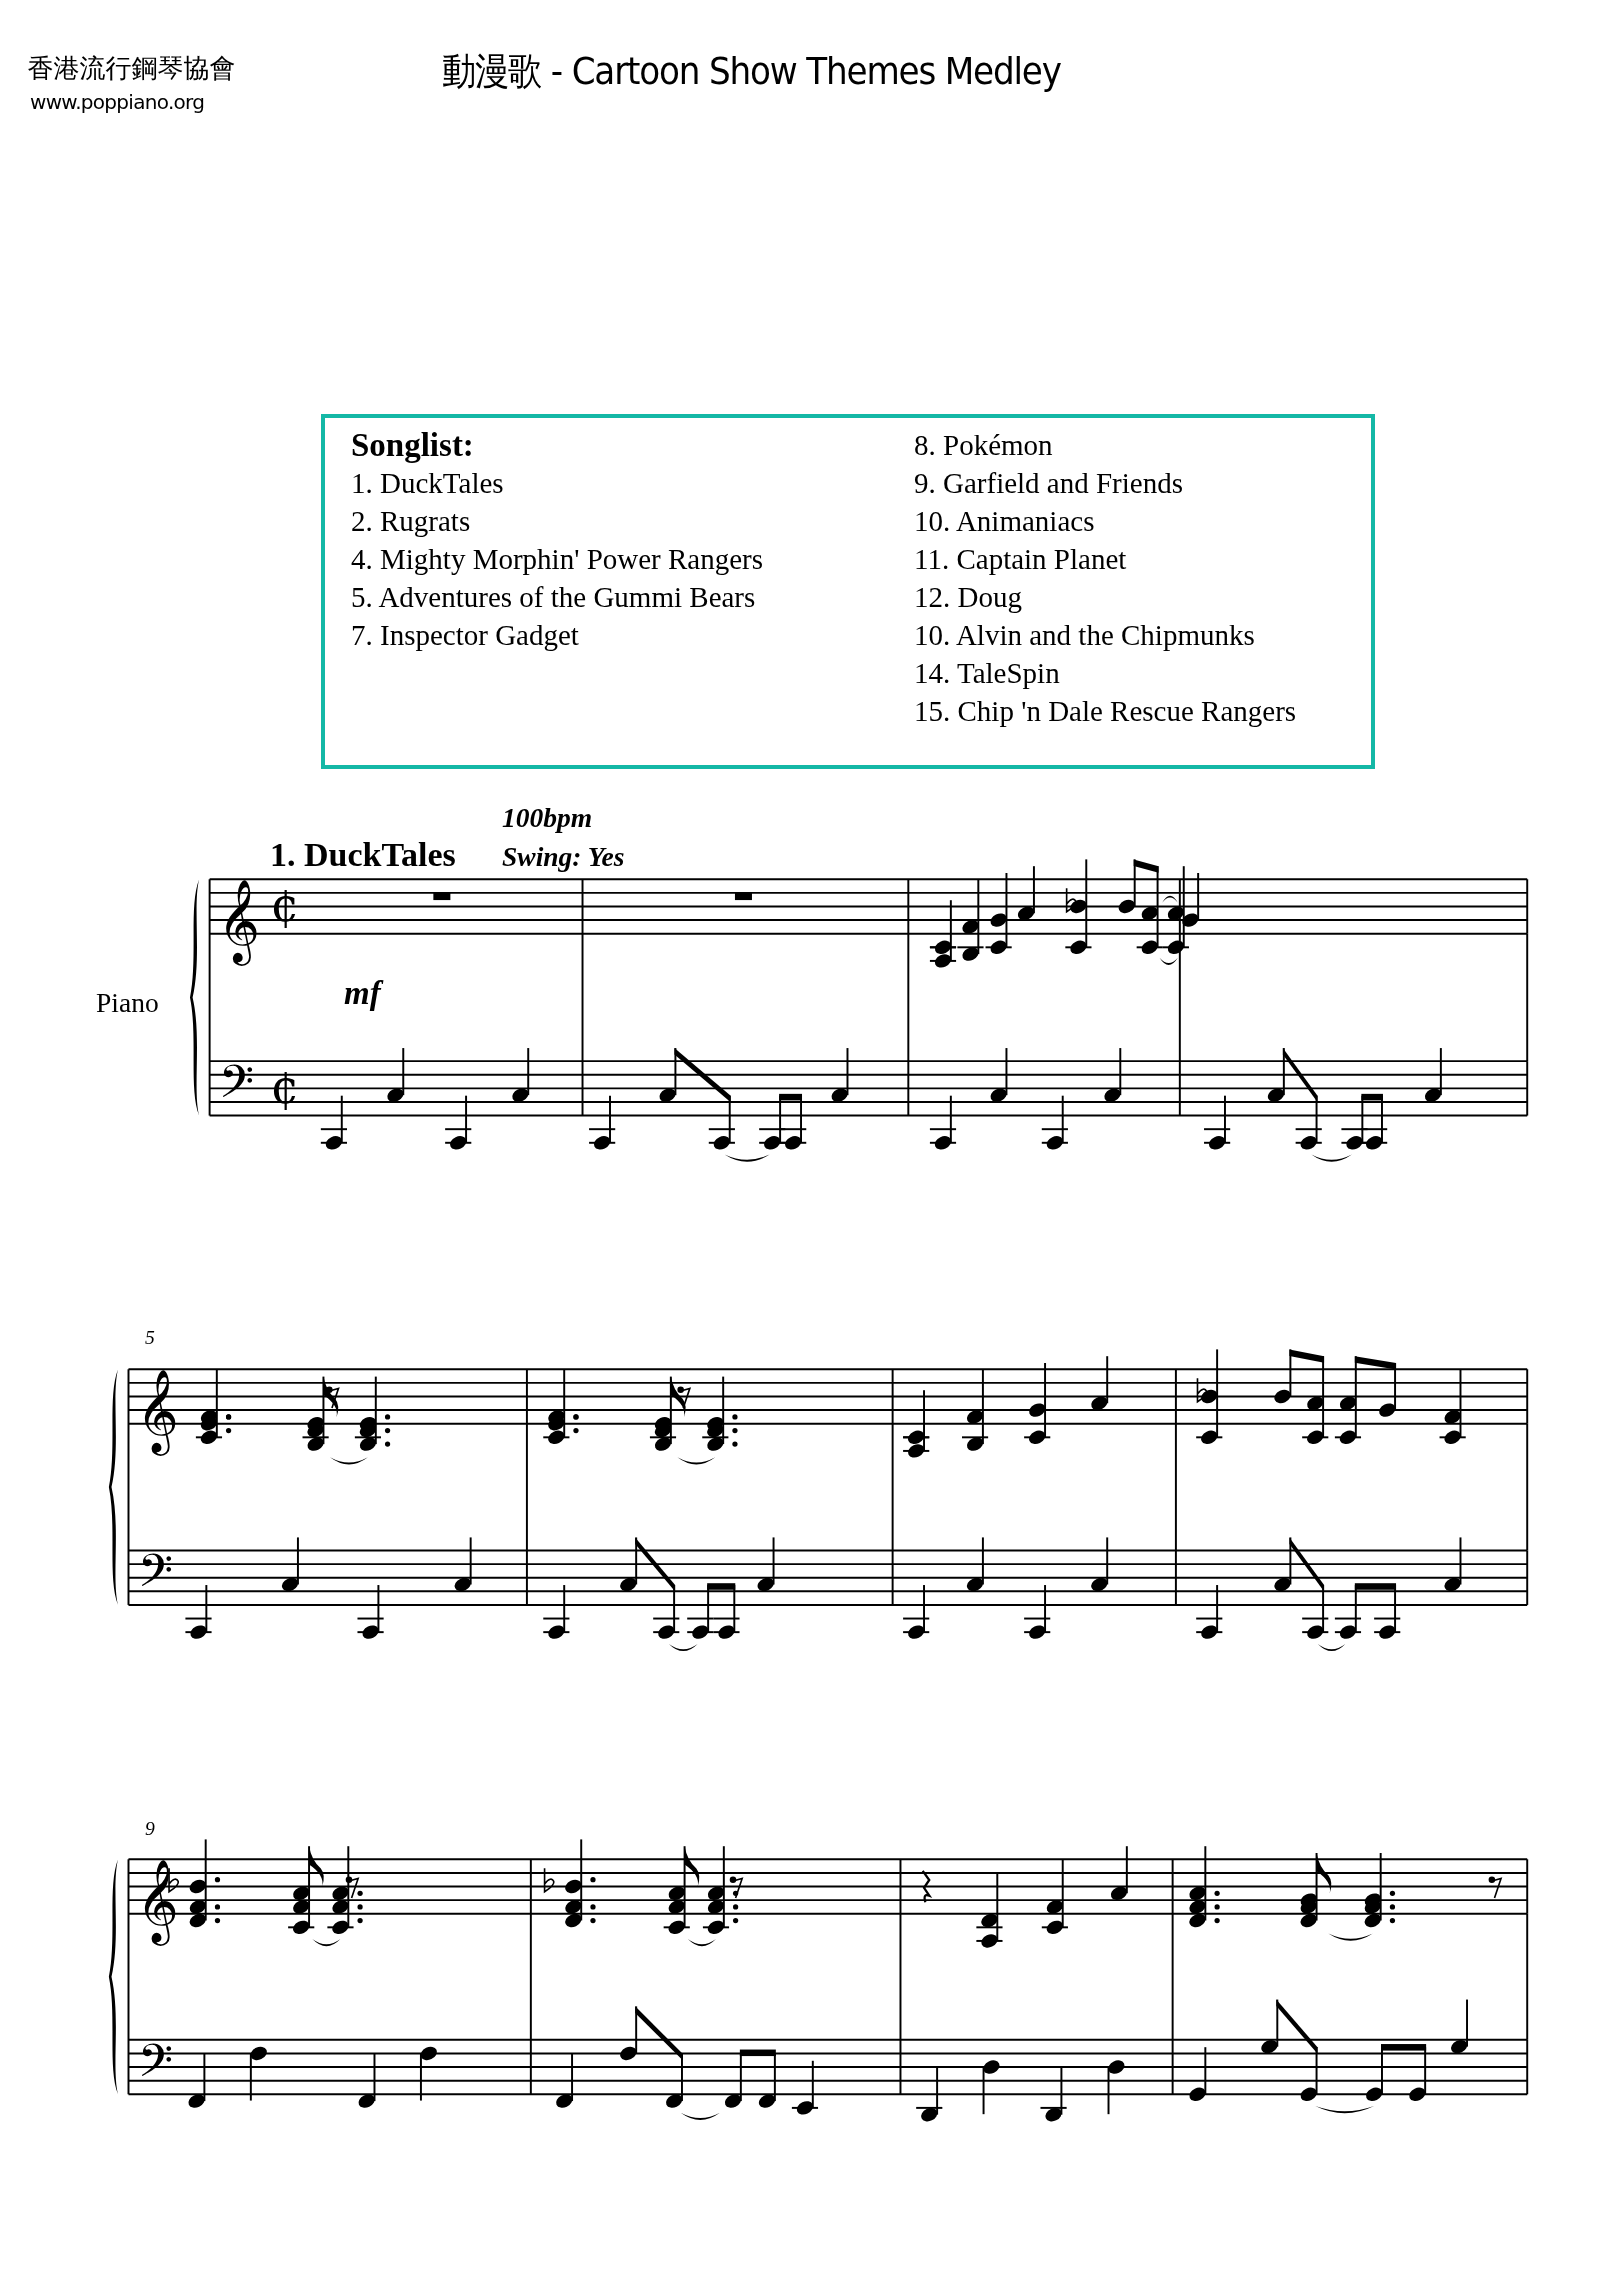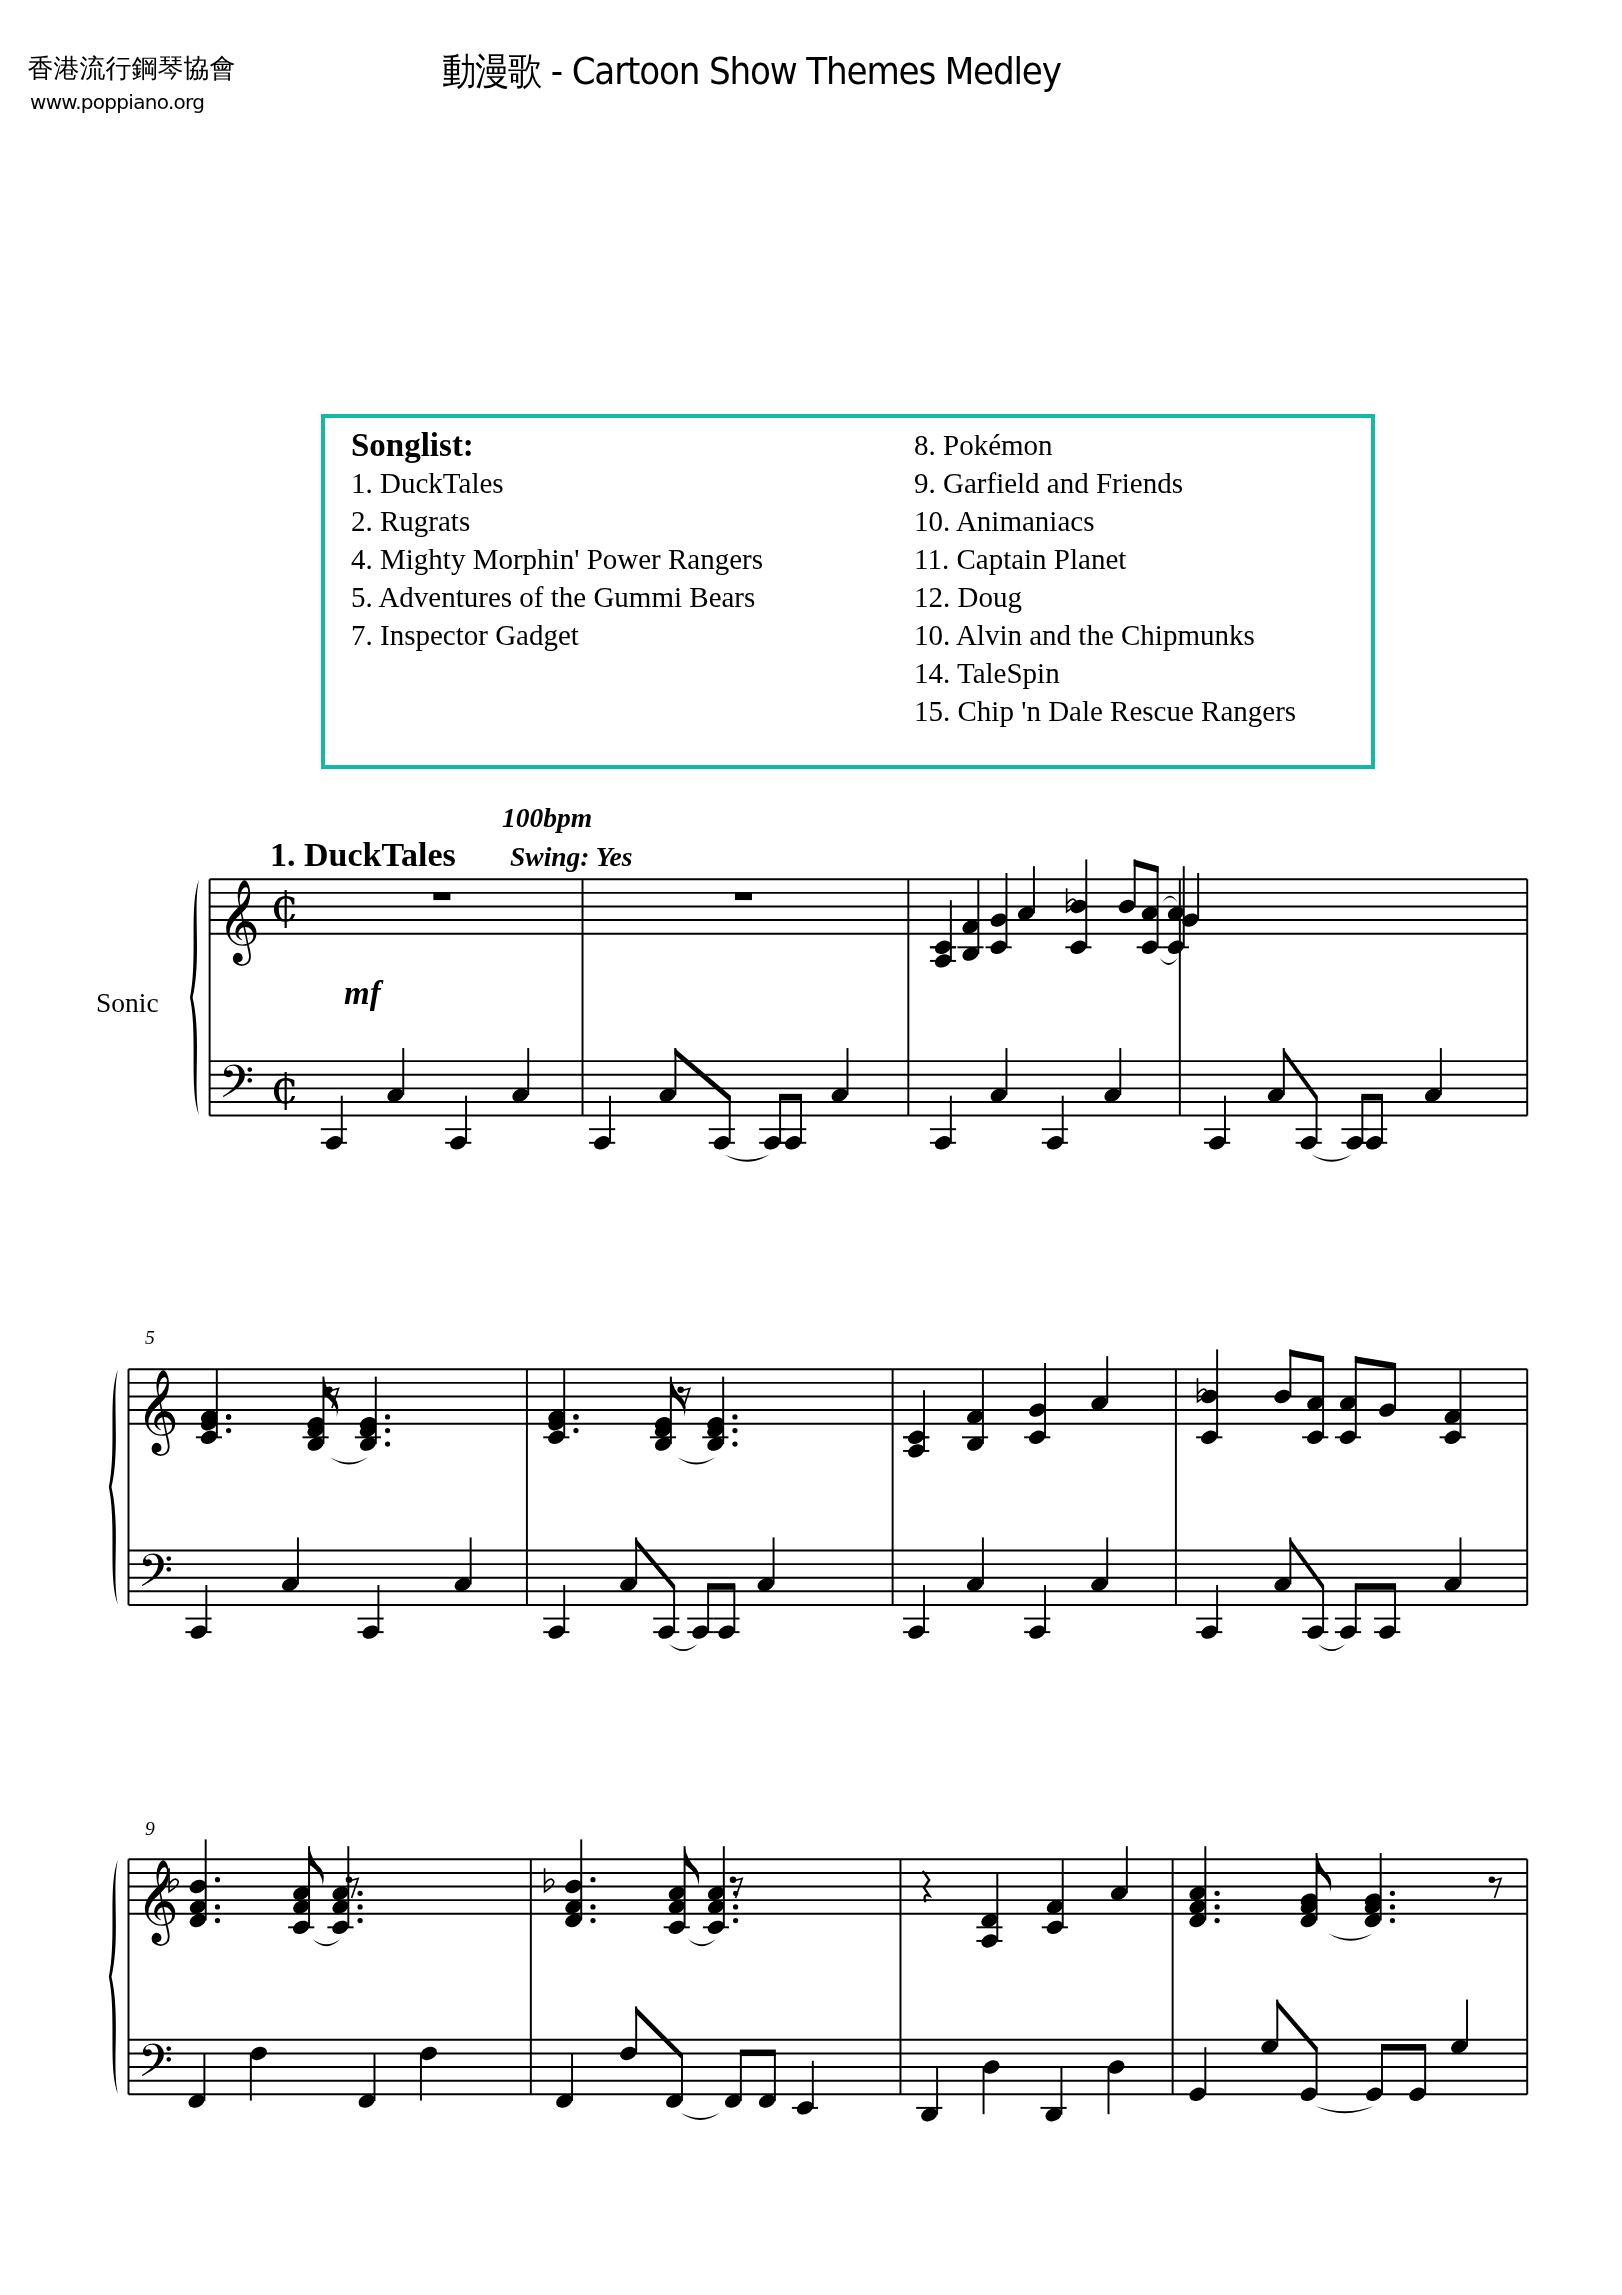"Swing: Yes" .swing { margin-left: 8px -> none }
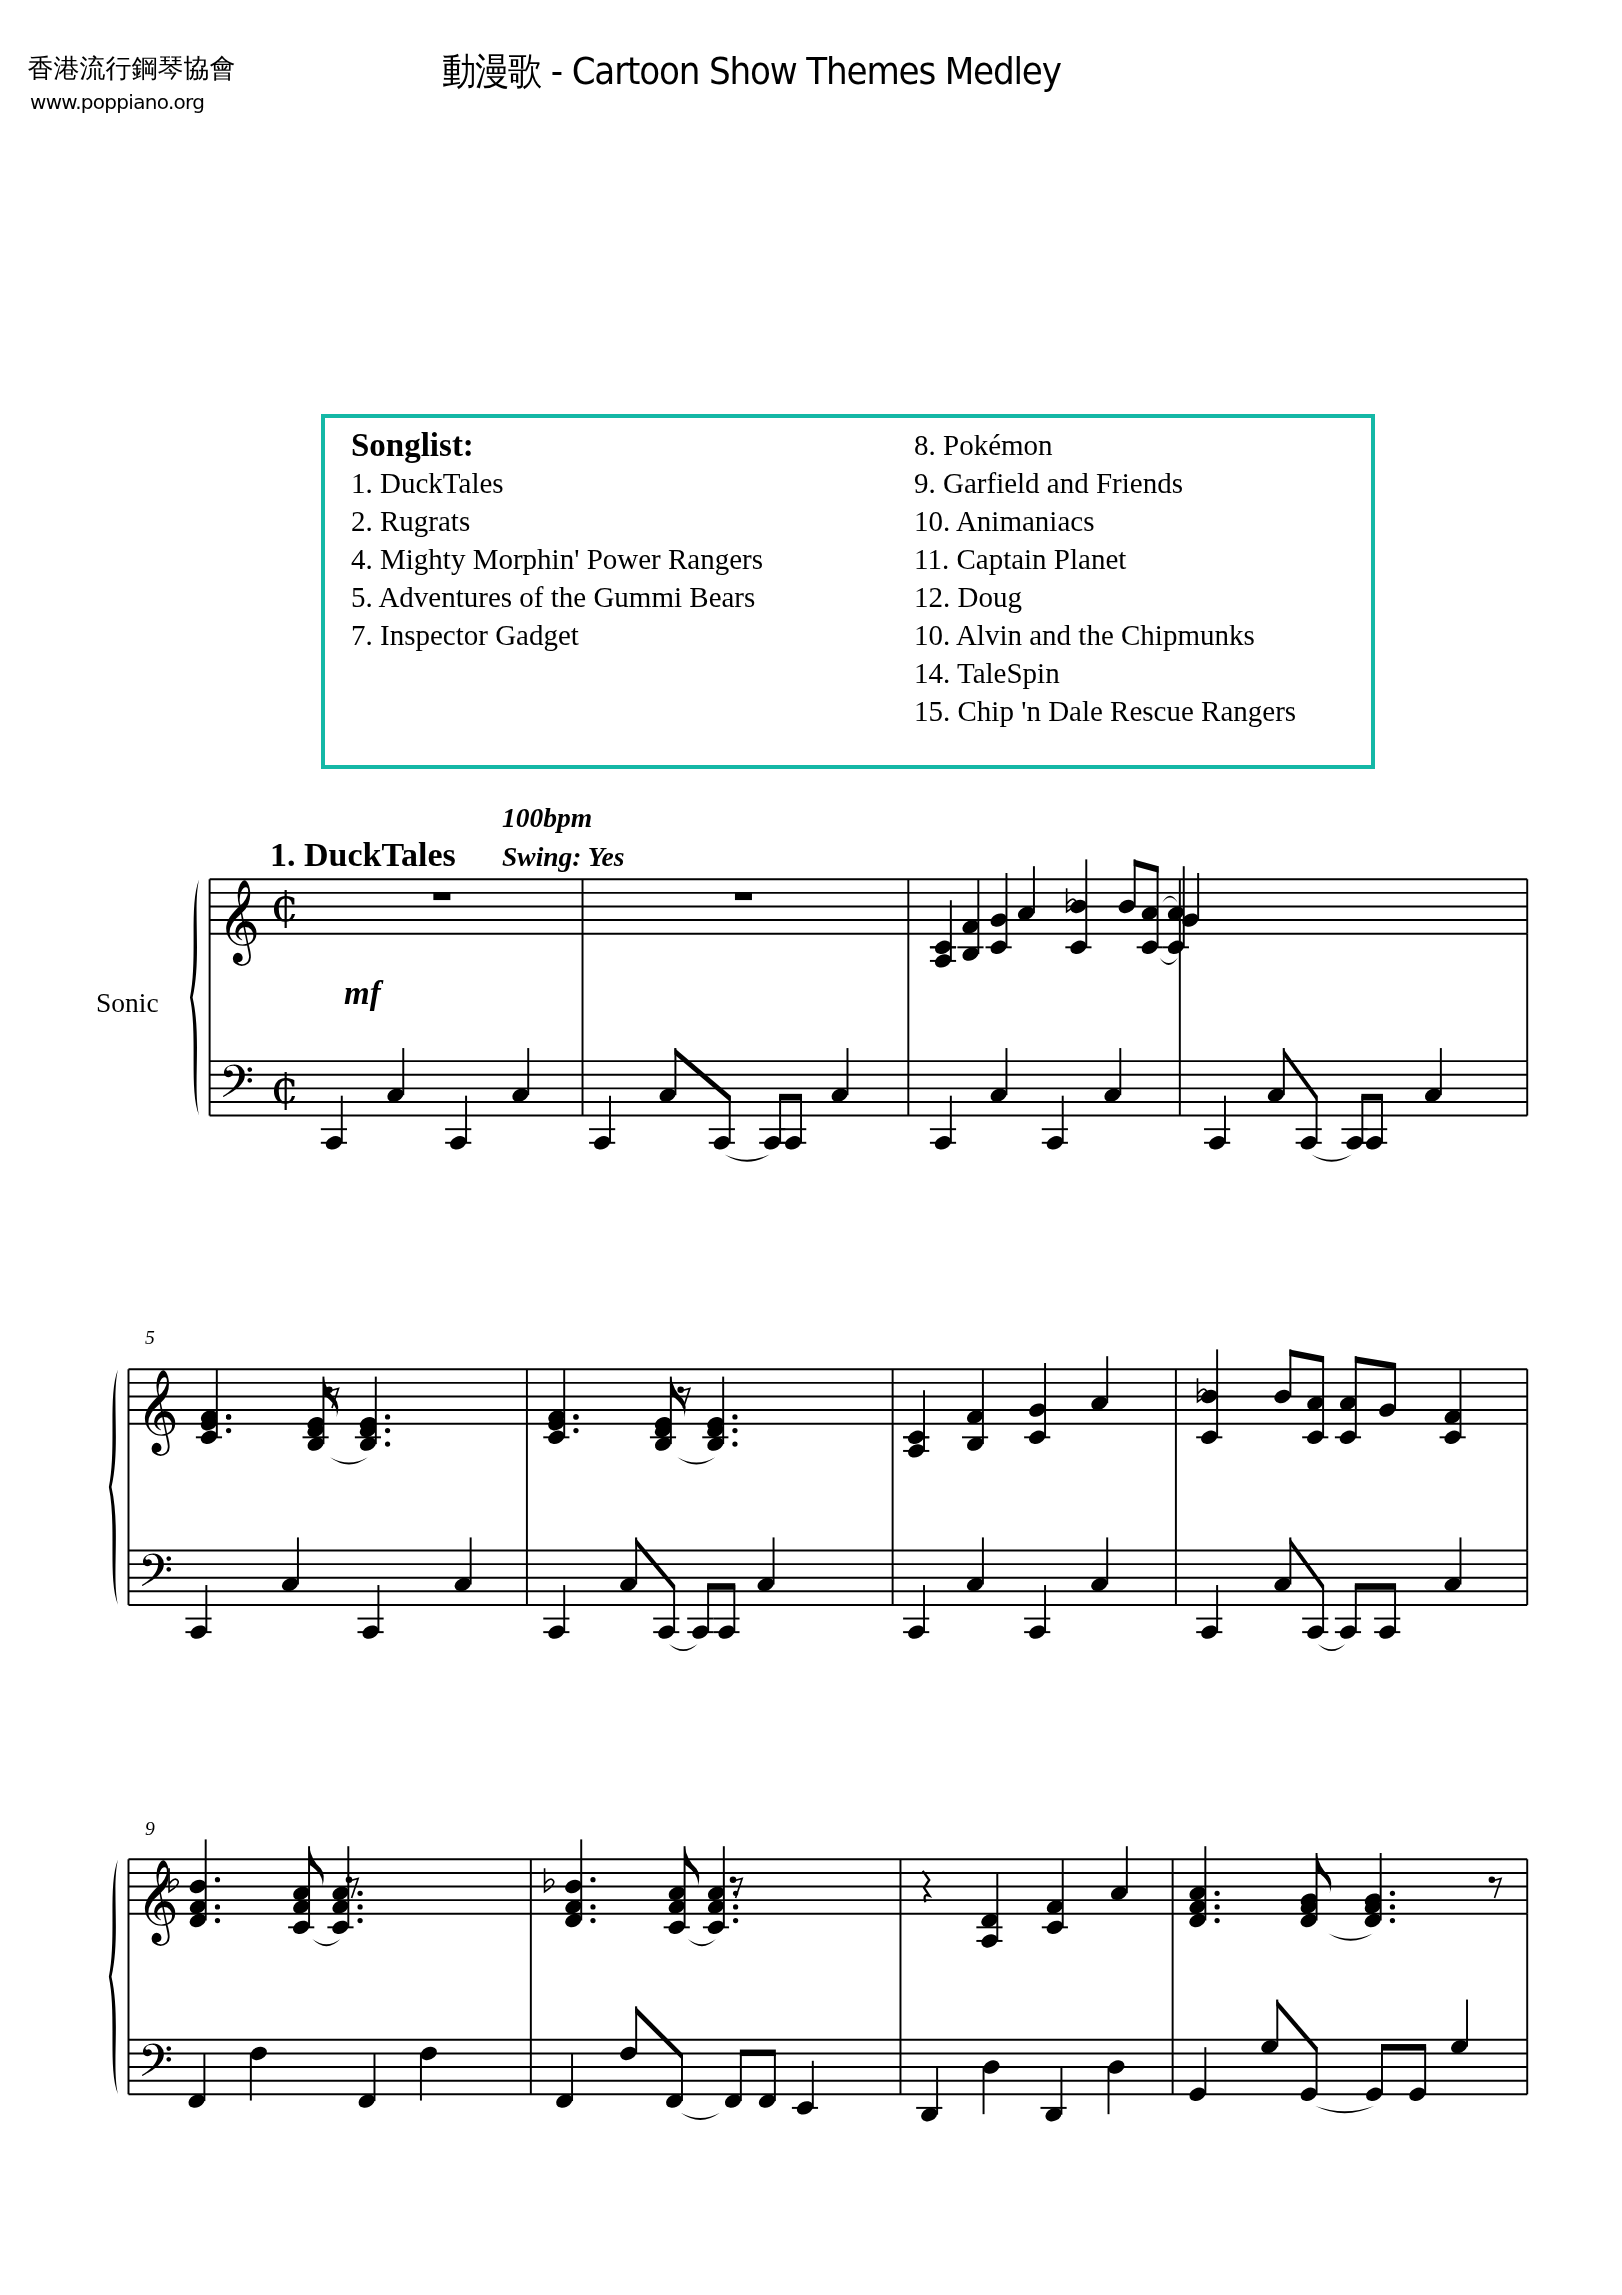"Sonic" div.abs { text: Sonic -> Piano }
